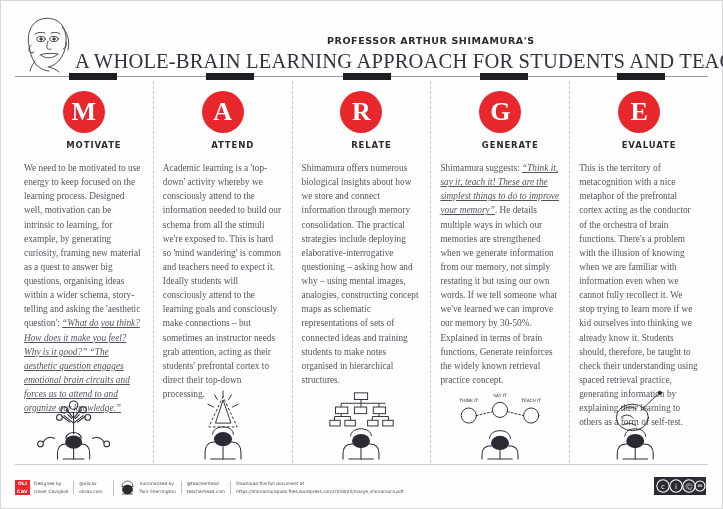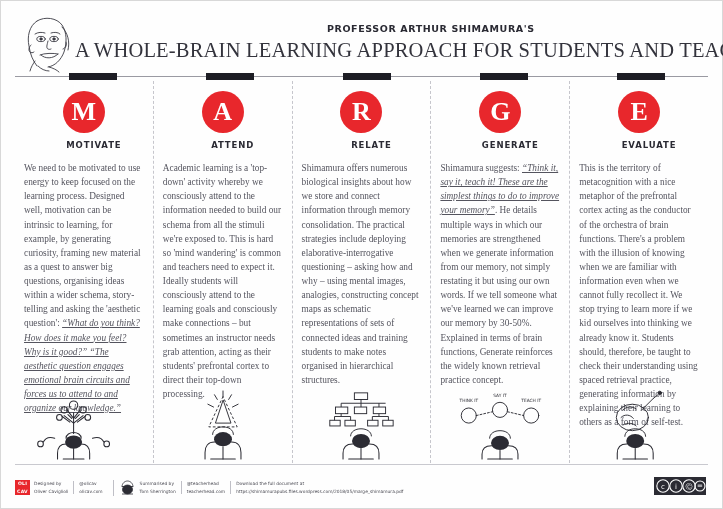"PROFESSOR ARTHUR SHIMAMURA'S" .header { align-items: center -> flex-end }
